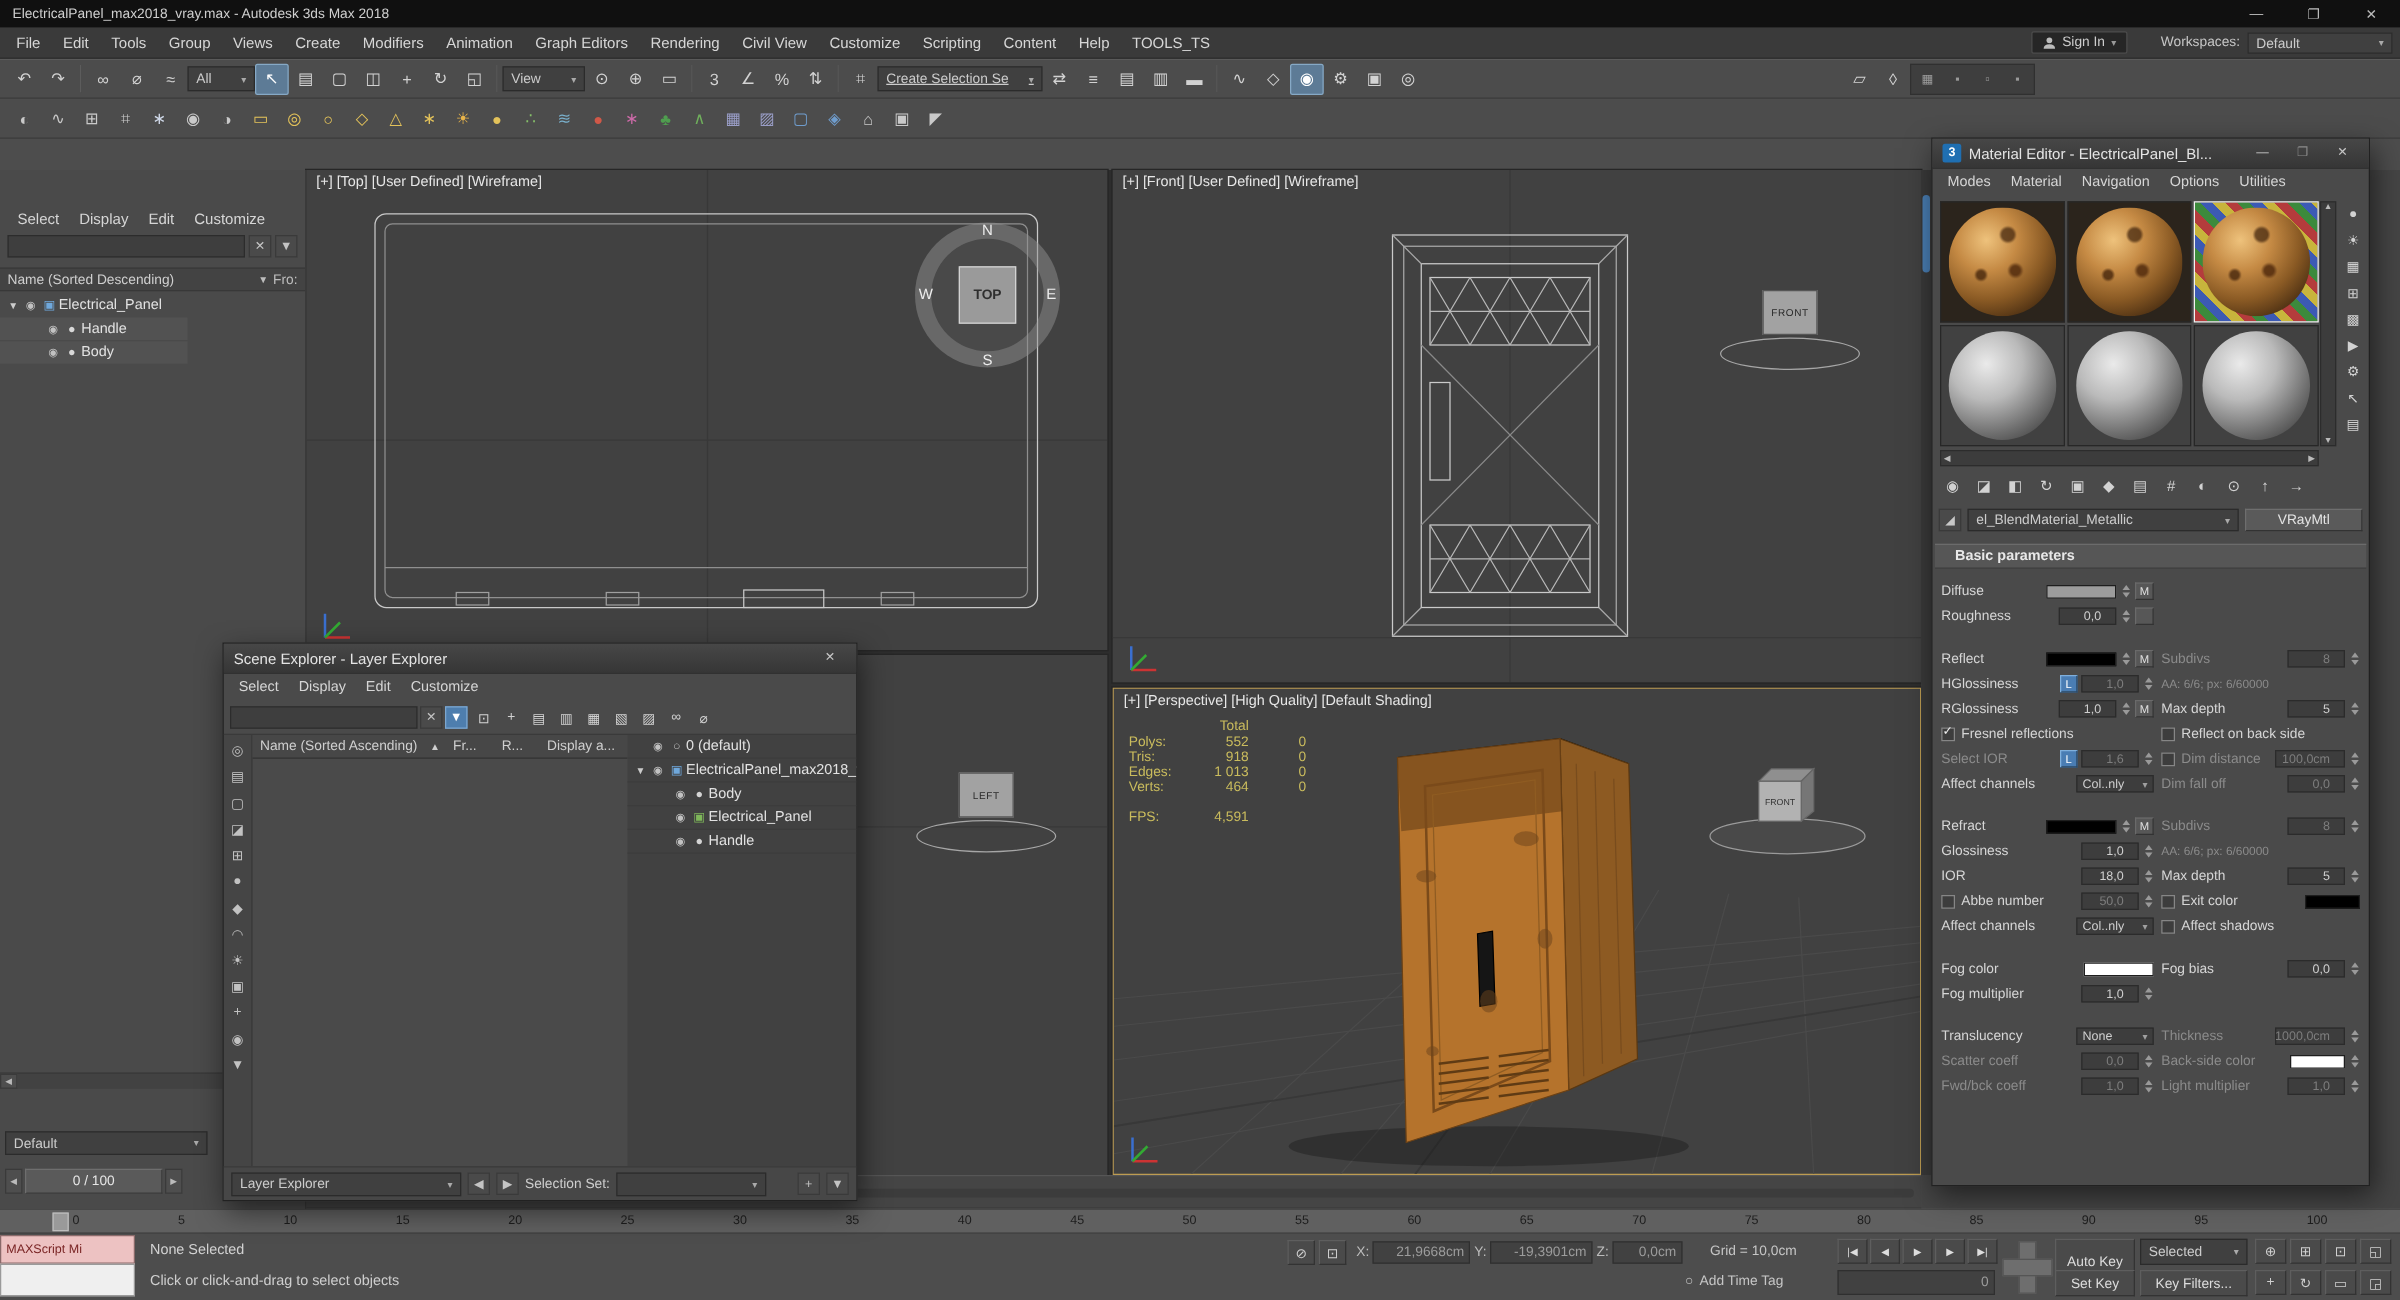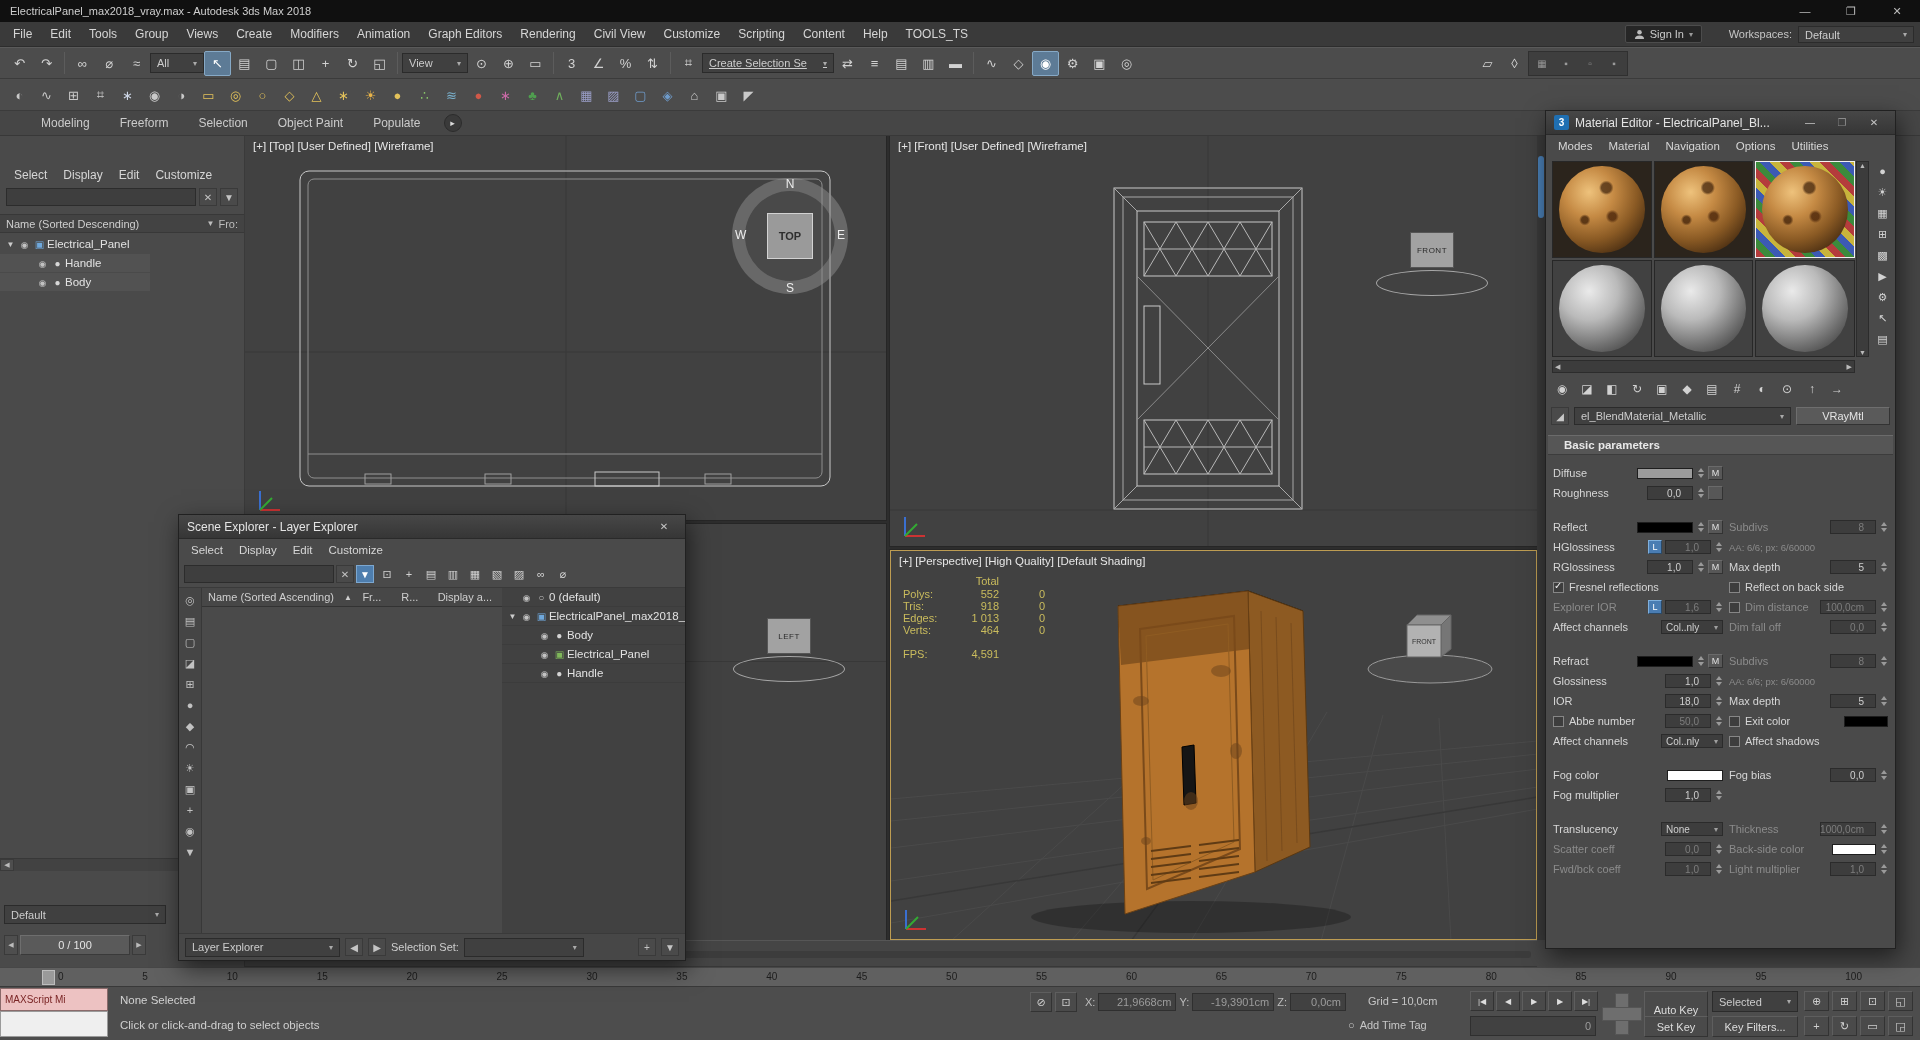"Modeling" div.ribbon { html: <div> <div> <span>Modeling</span> <span>Freeform</span> <span>Selection</span> <span>Object Paint</span> <span>Populate</span> </div> <span>▸</span> </div> -> none }
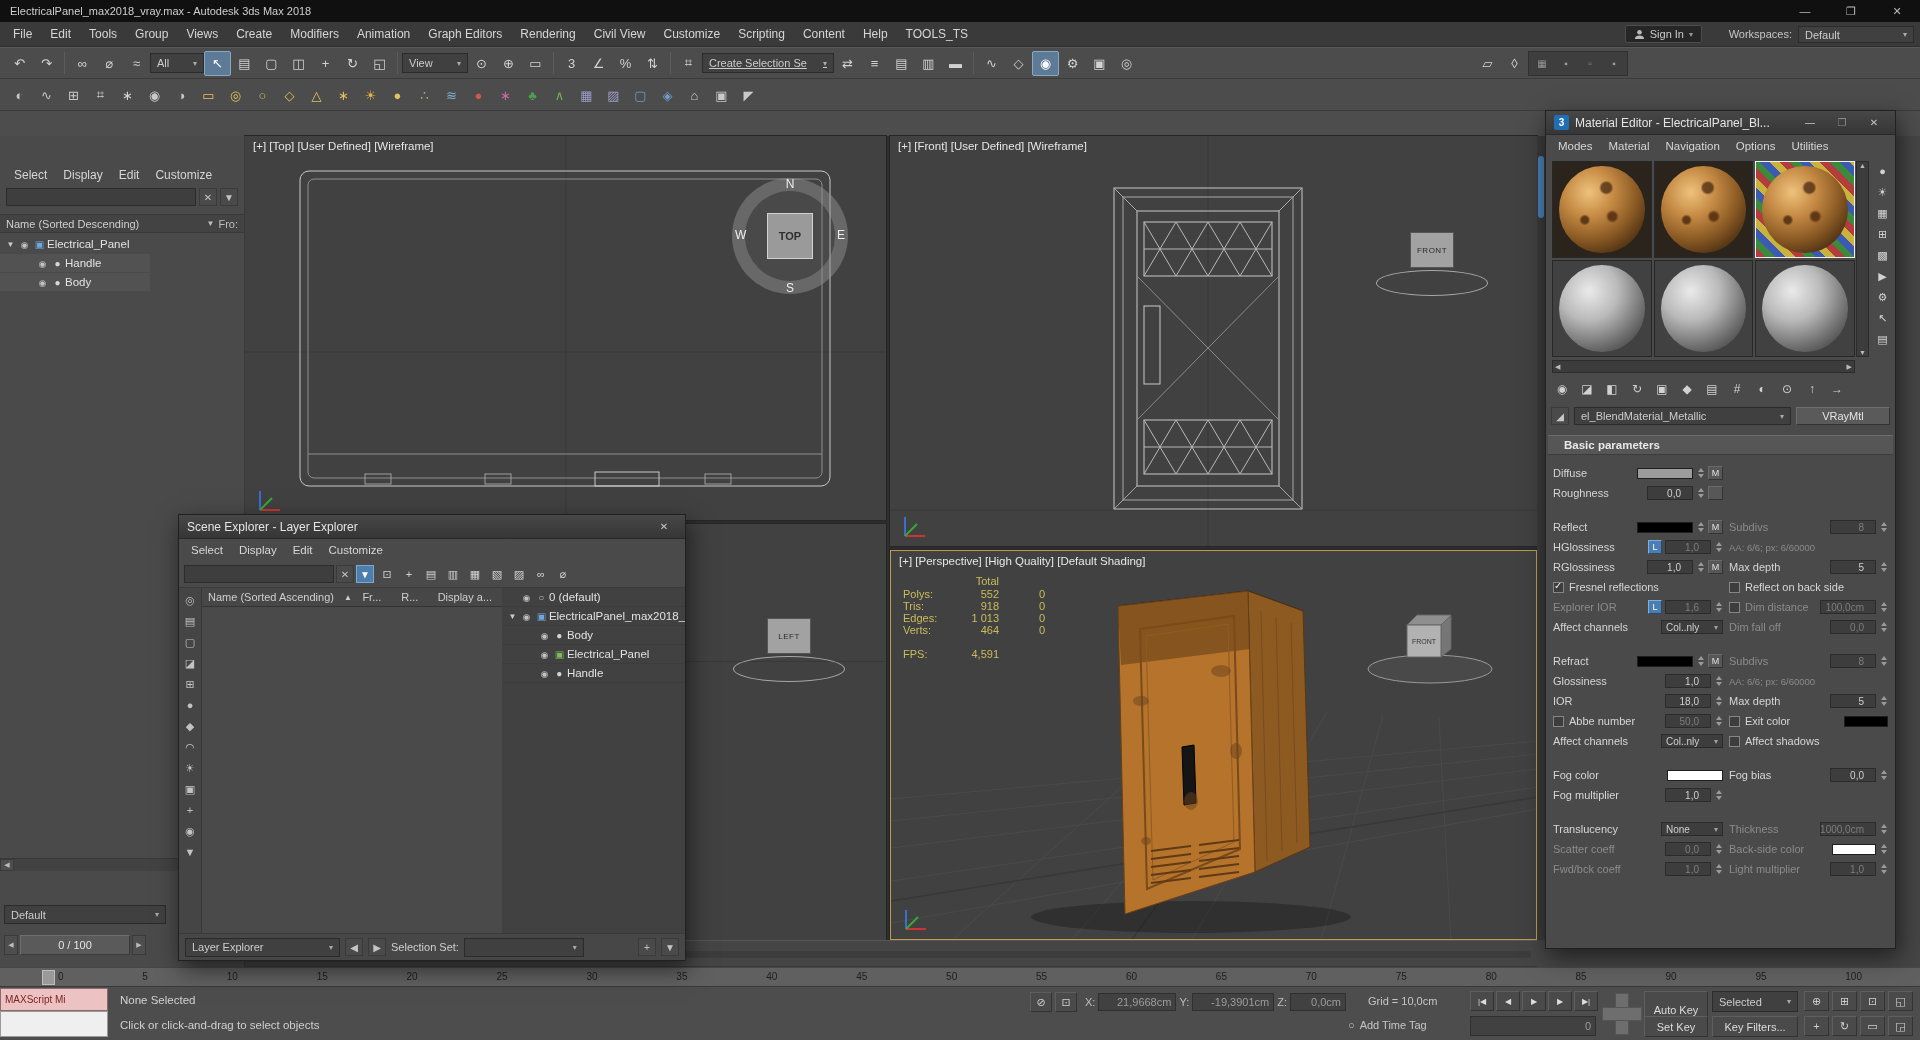"Explorer IOR" span.plabel { text: Explorer -> Select }
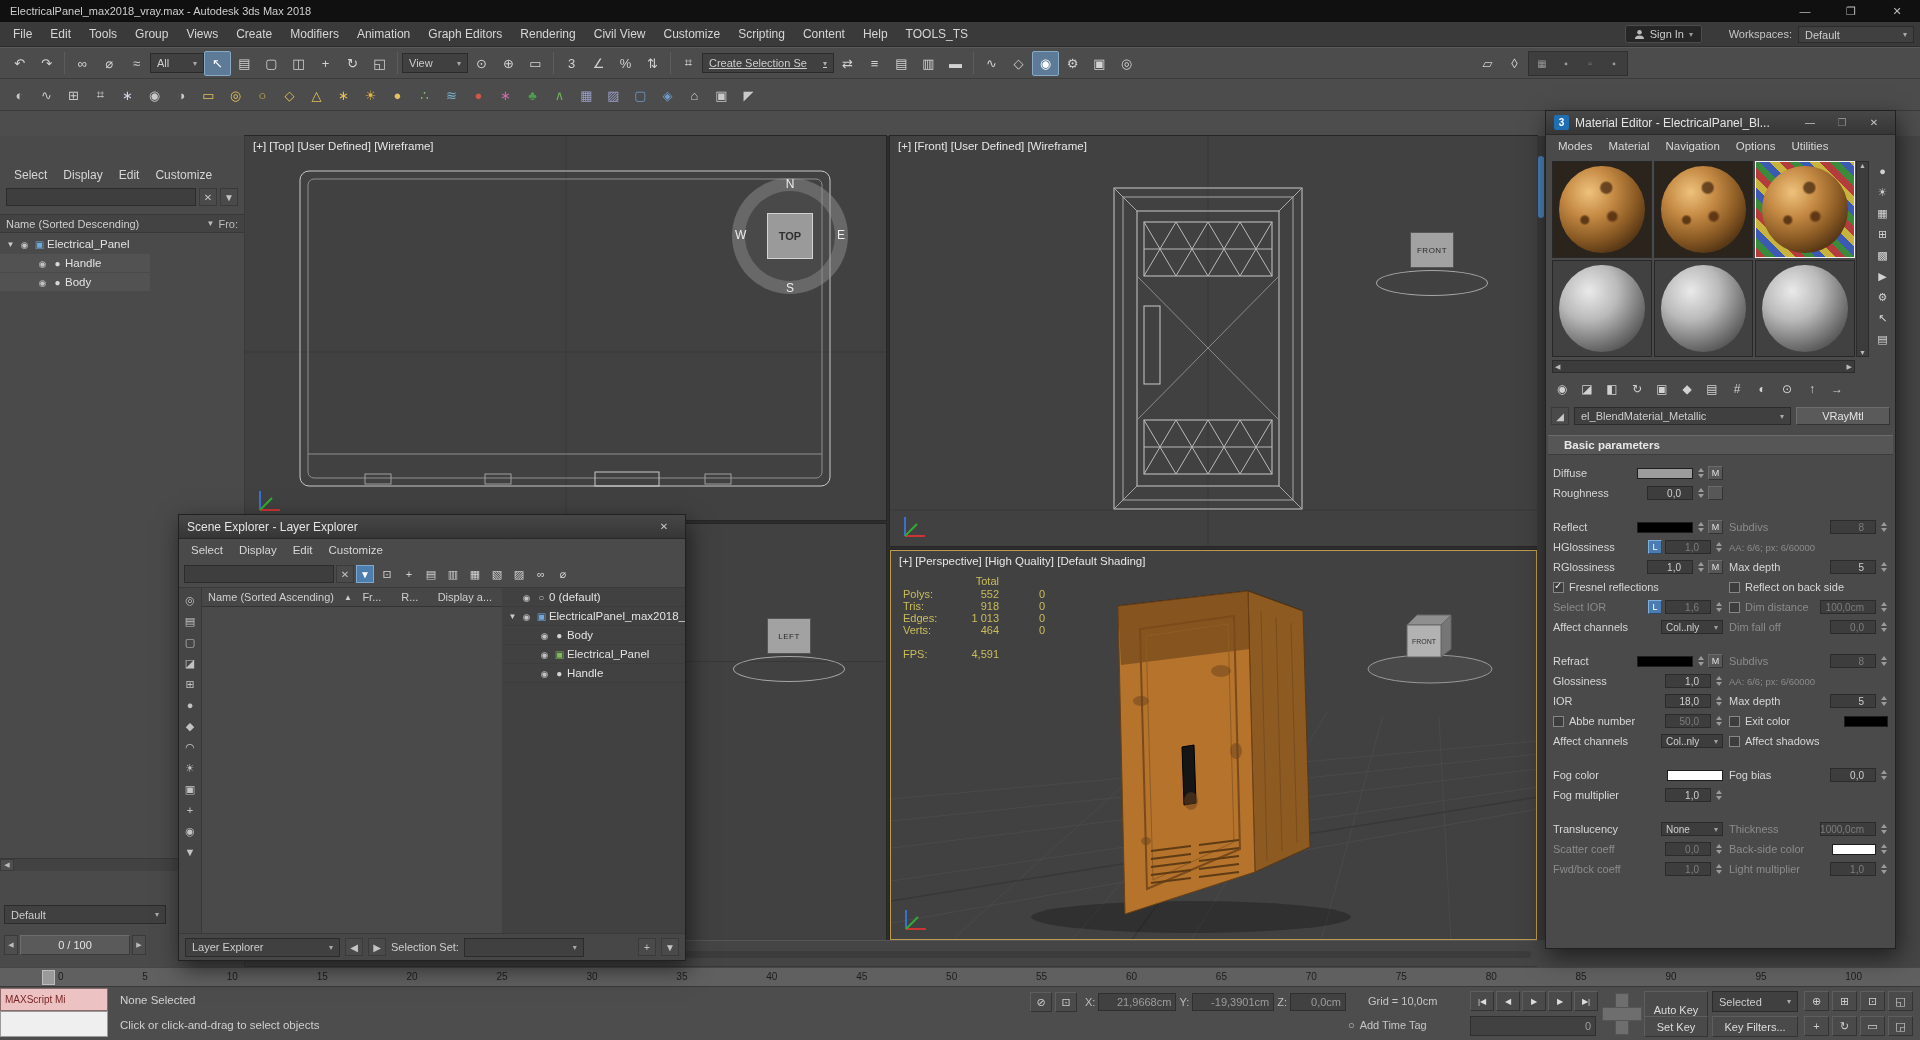"Layer Explorer" div.ddl { width: 155px -> 184px }
